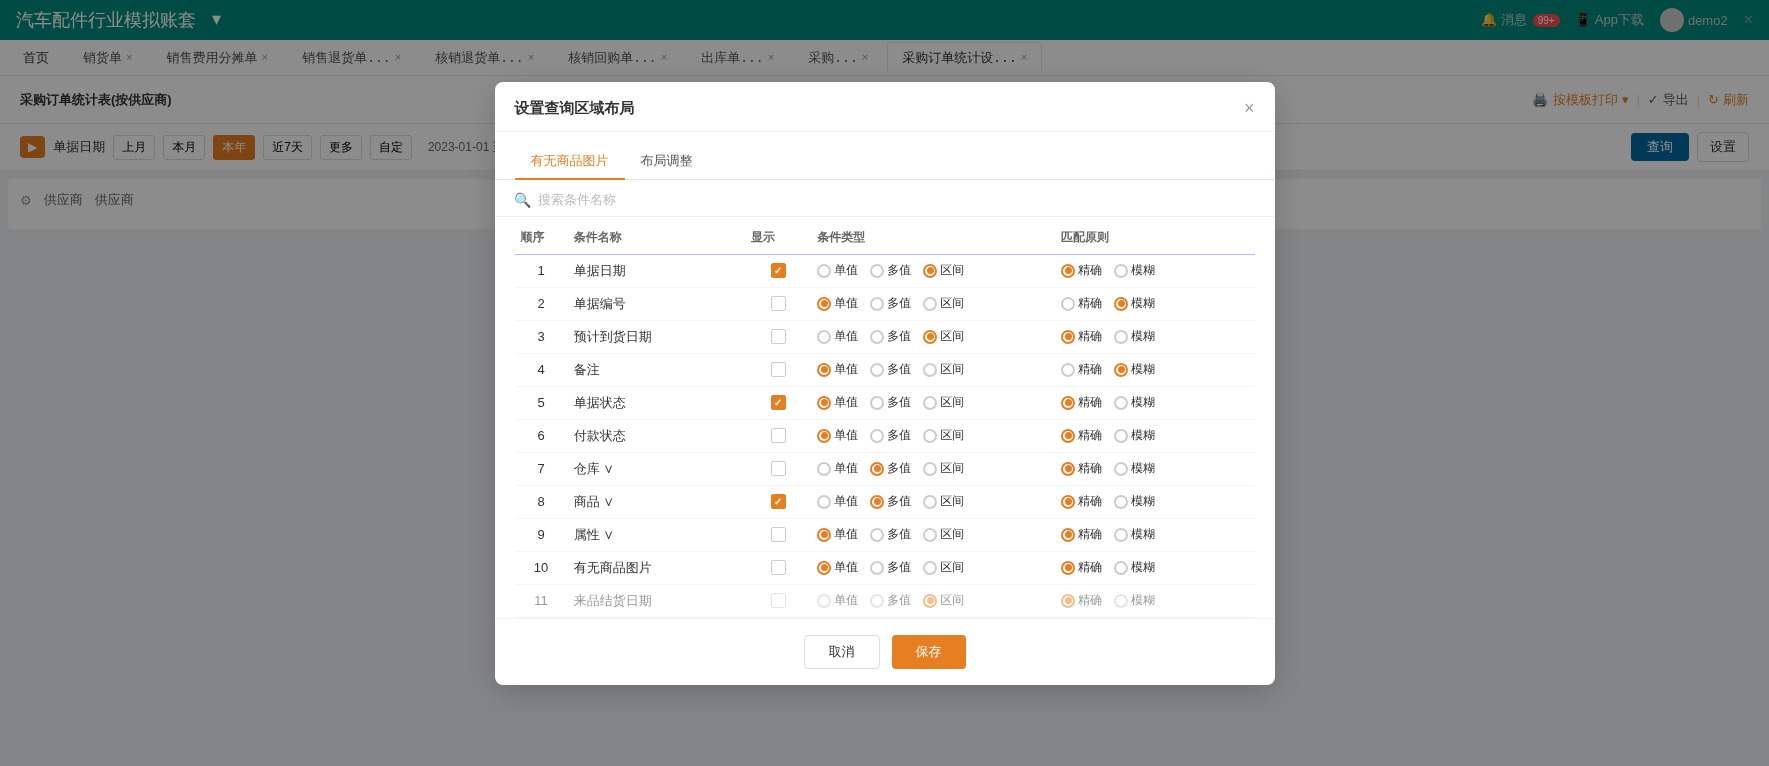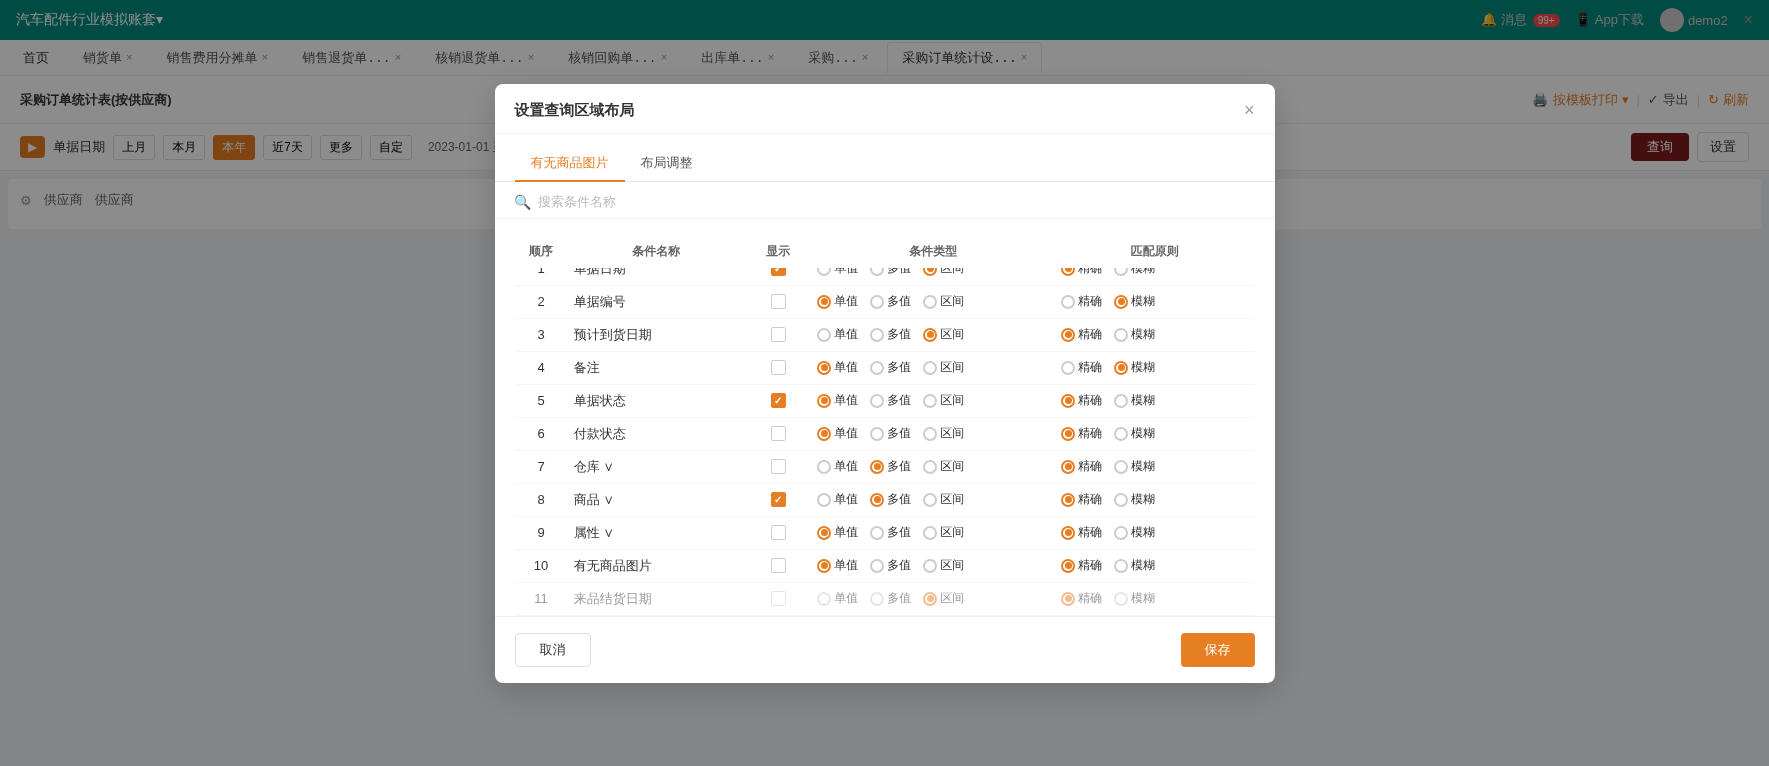"汽车配件行业模拟账套" .top-bar-left { font-size: 14px -> 18px; gap: 0 -> 16px }
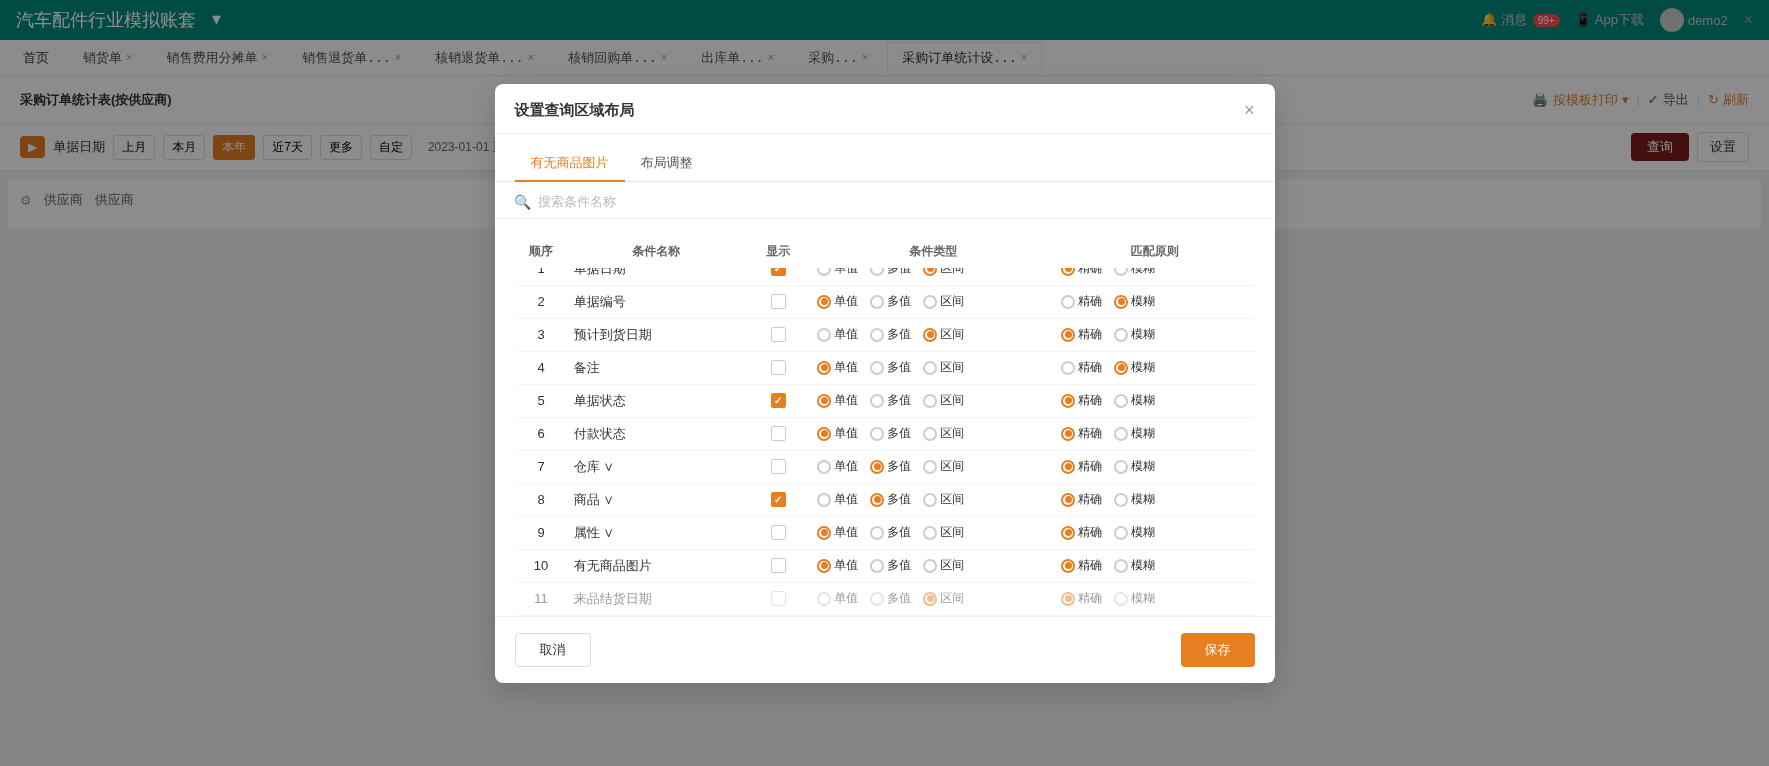"查询" .btn-query { background: #7f1d1d -> #0369a1 }
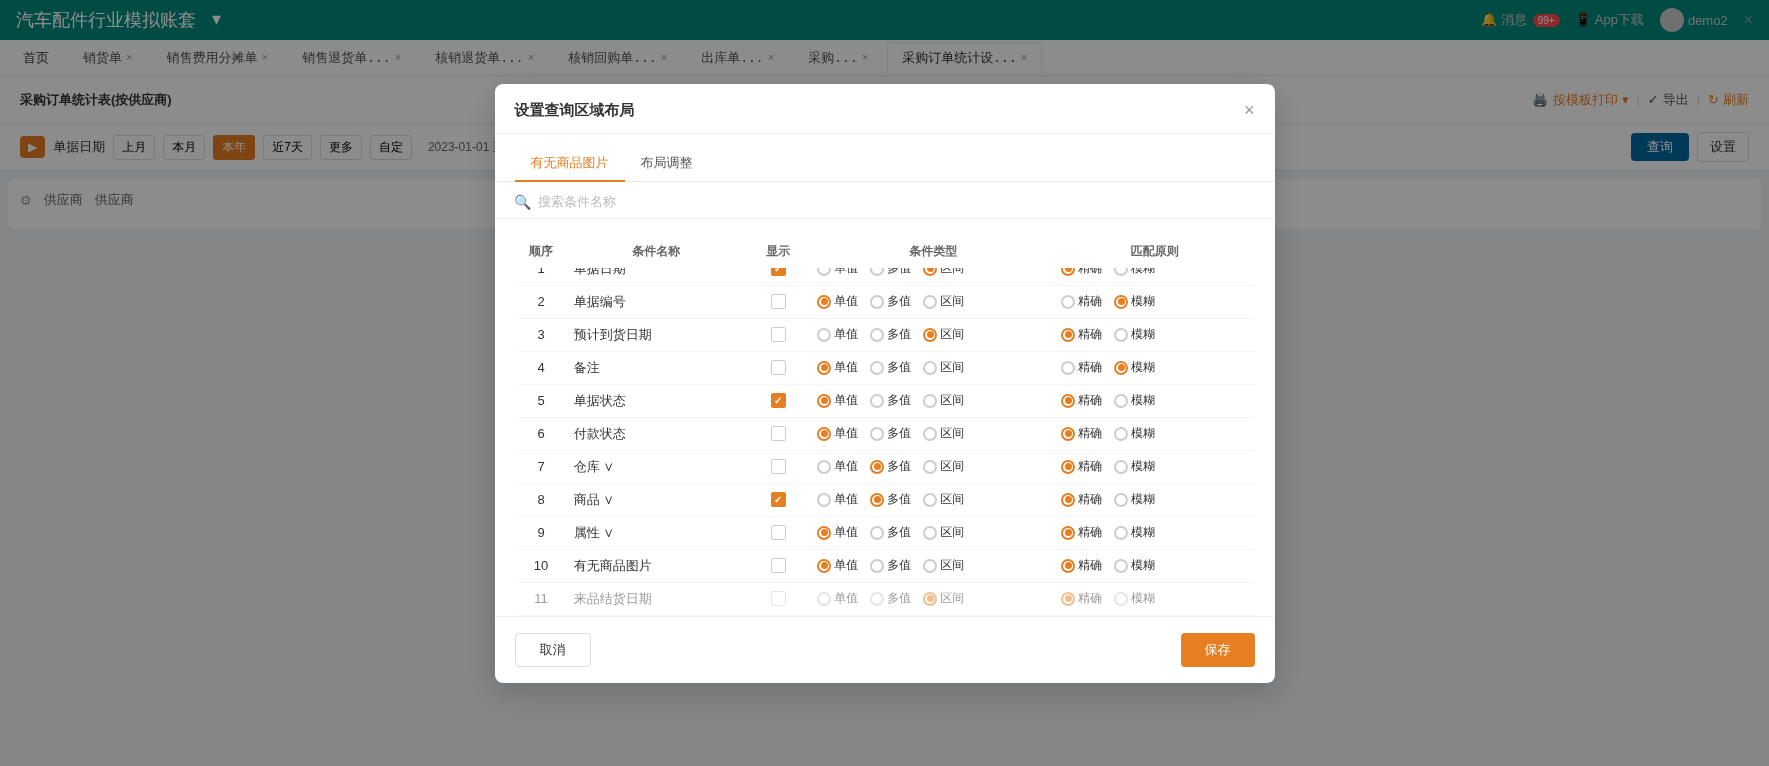"顺序" .dialog-table th { border-bottom: 1px solid #c4b5fd -> 5px solid #c4b5fd; text-align: center -> left; top: 16px -> 4px }
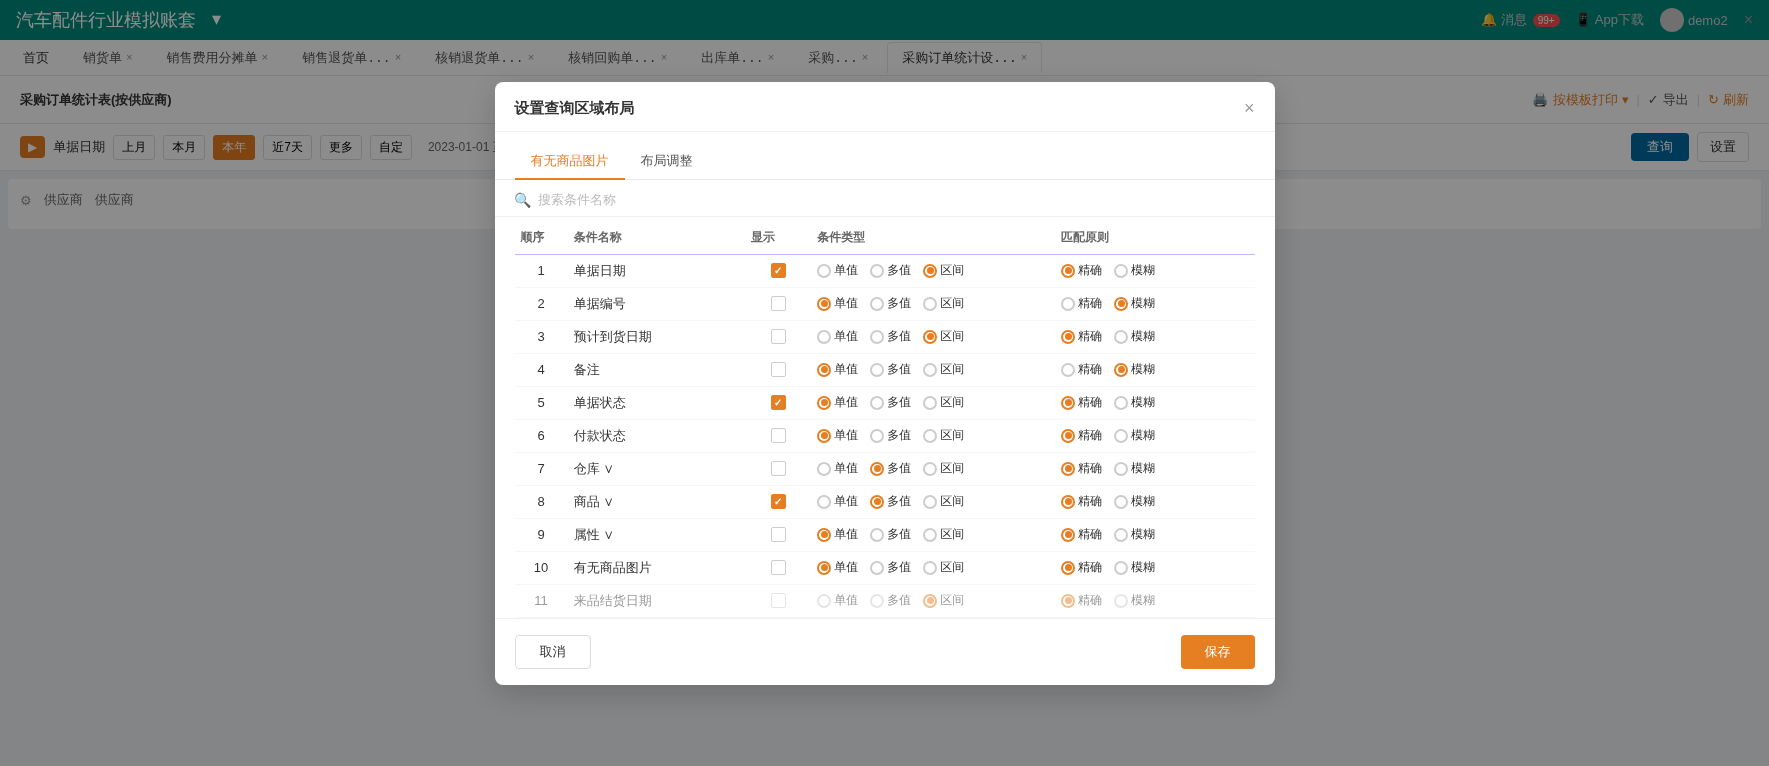"取消" .dialog-footer { justify-content: space-between -> center }
